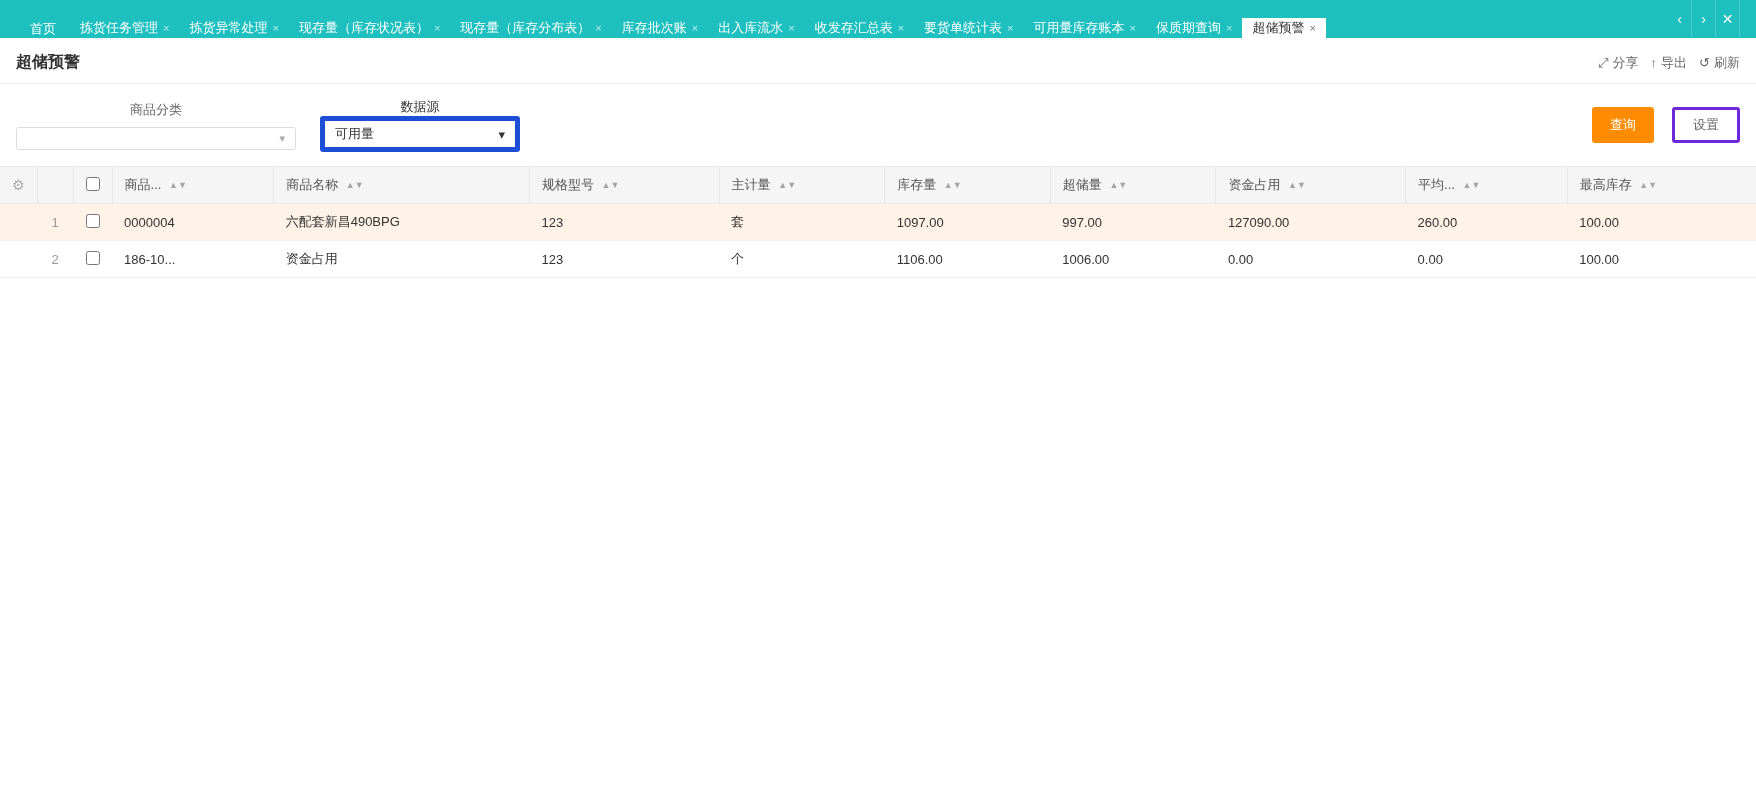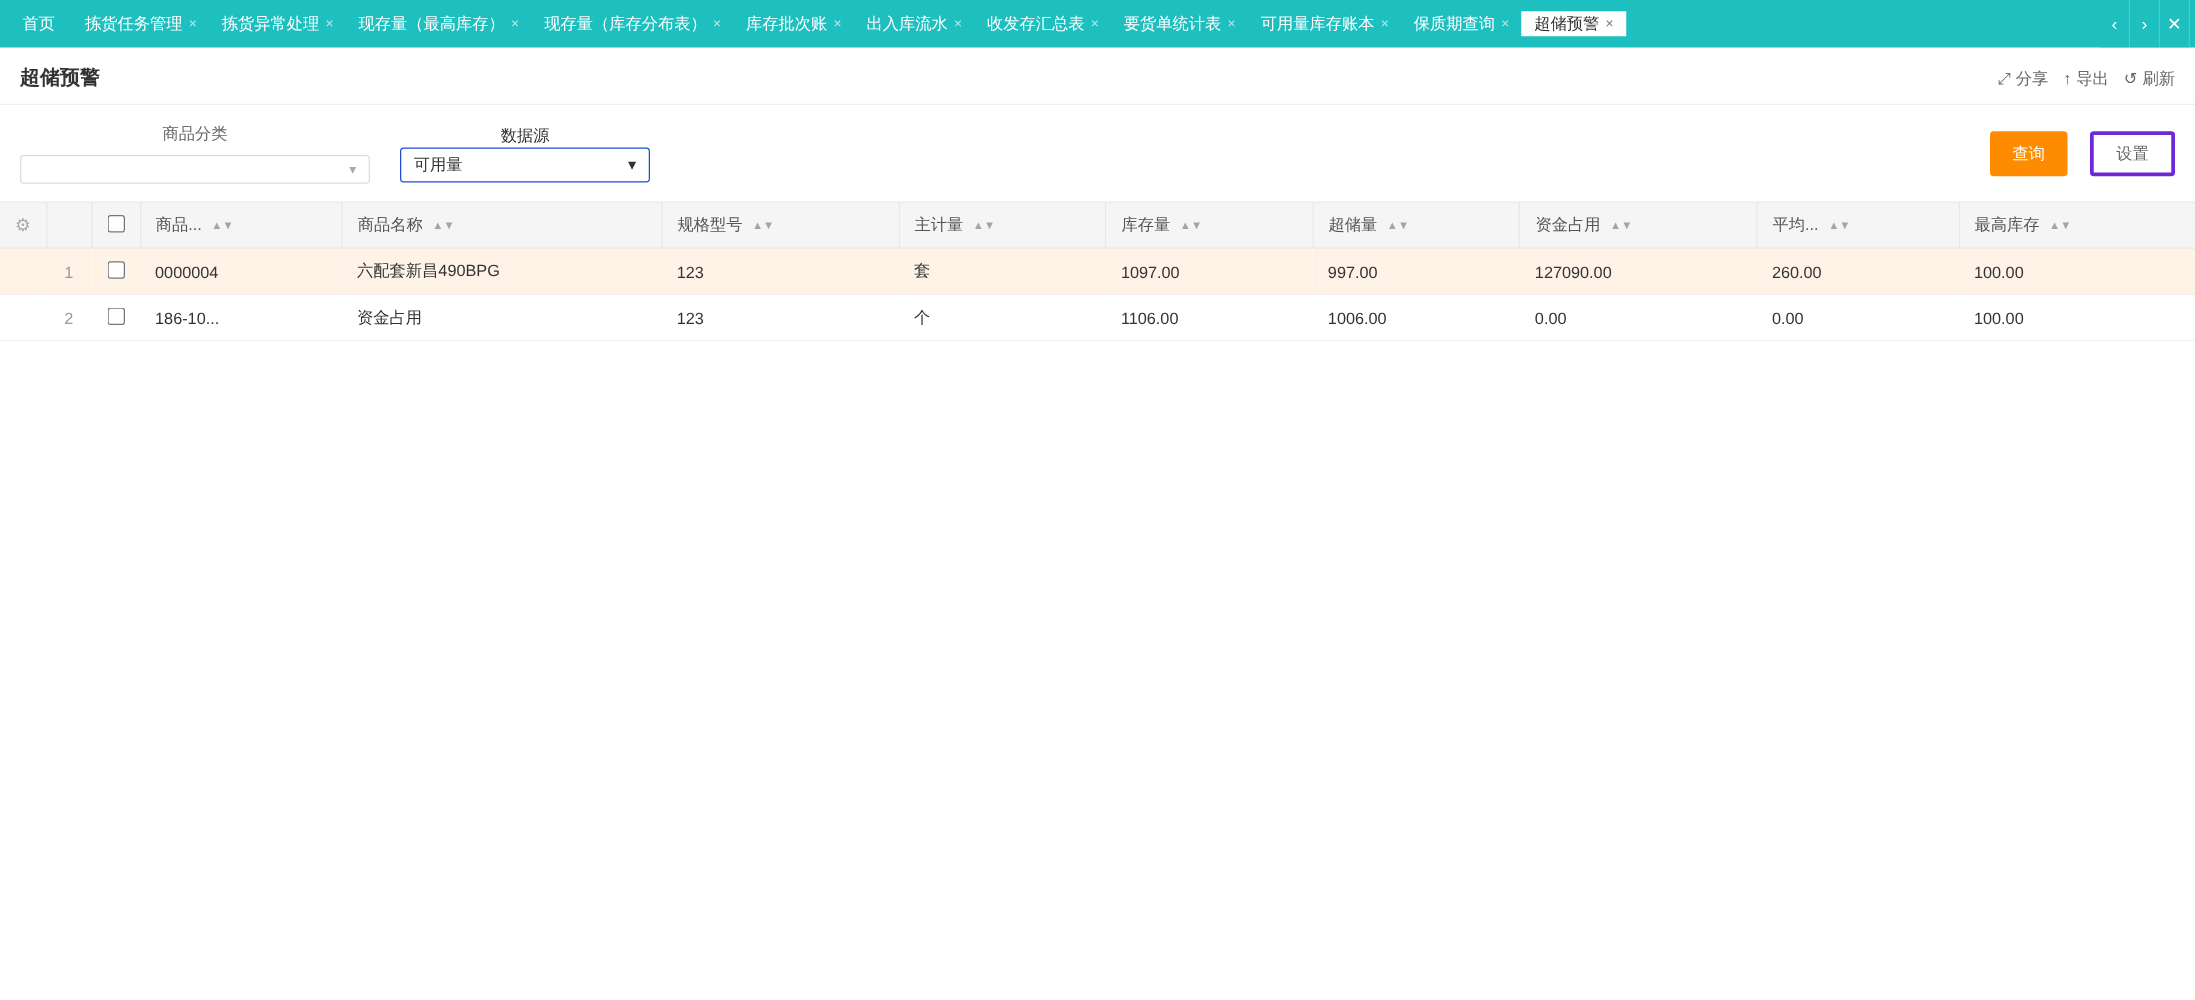"首页" .top-nav { align-items: center -> flex-end; padding: 0 4px -> 0 16px }
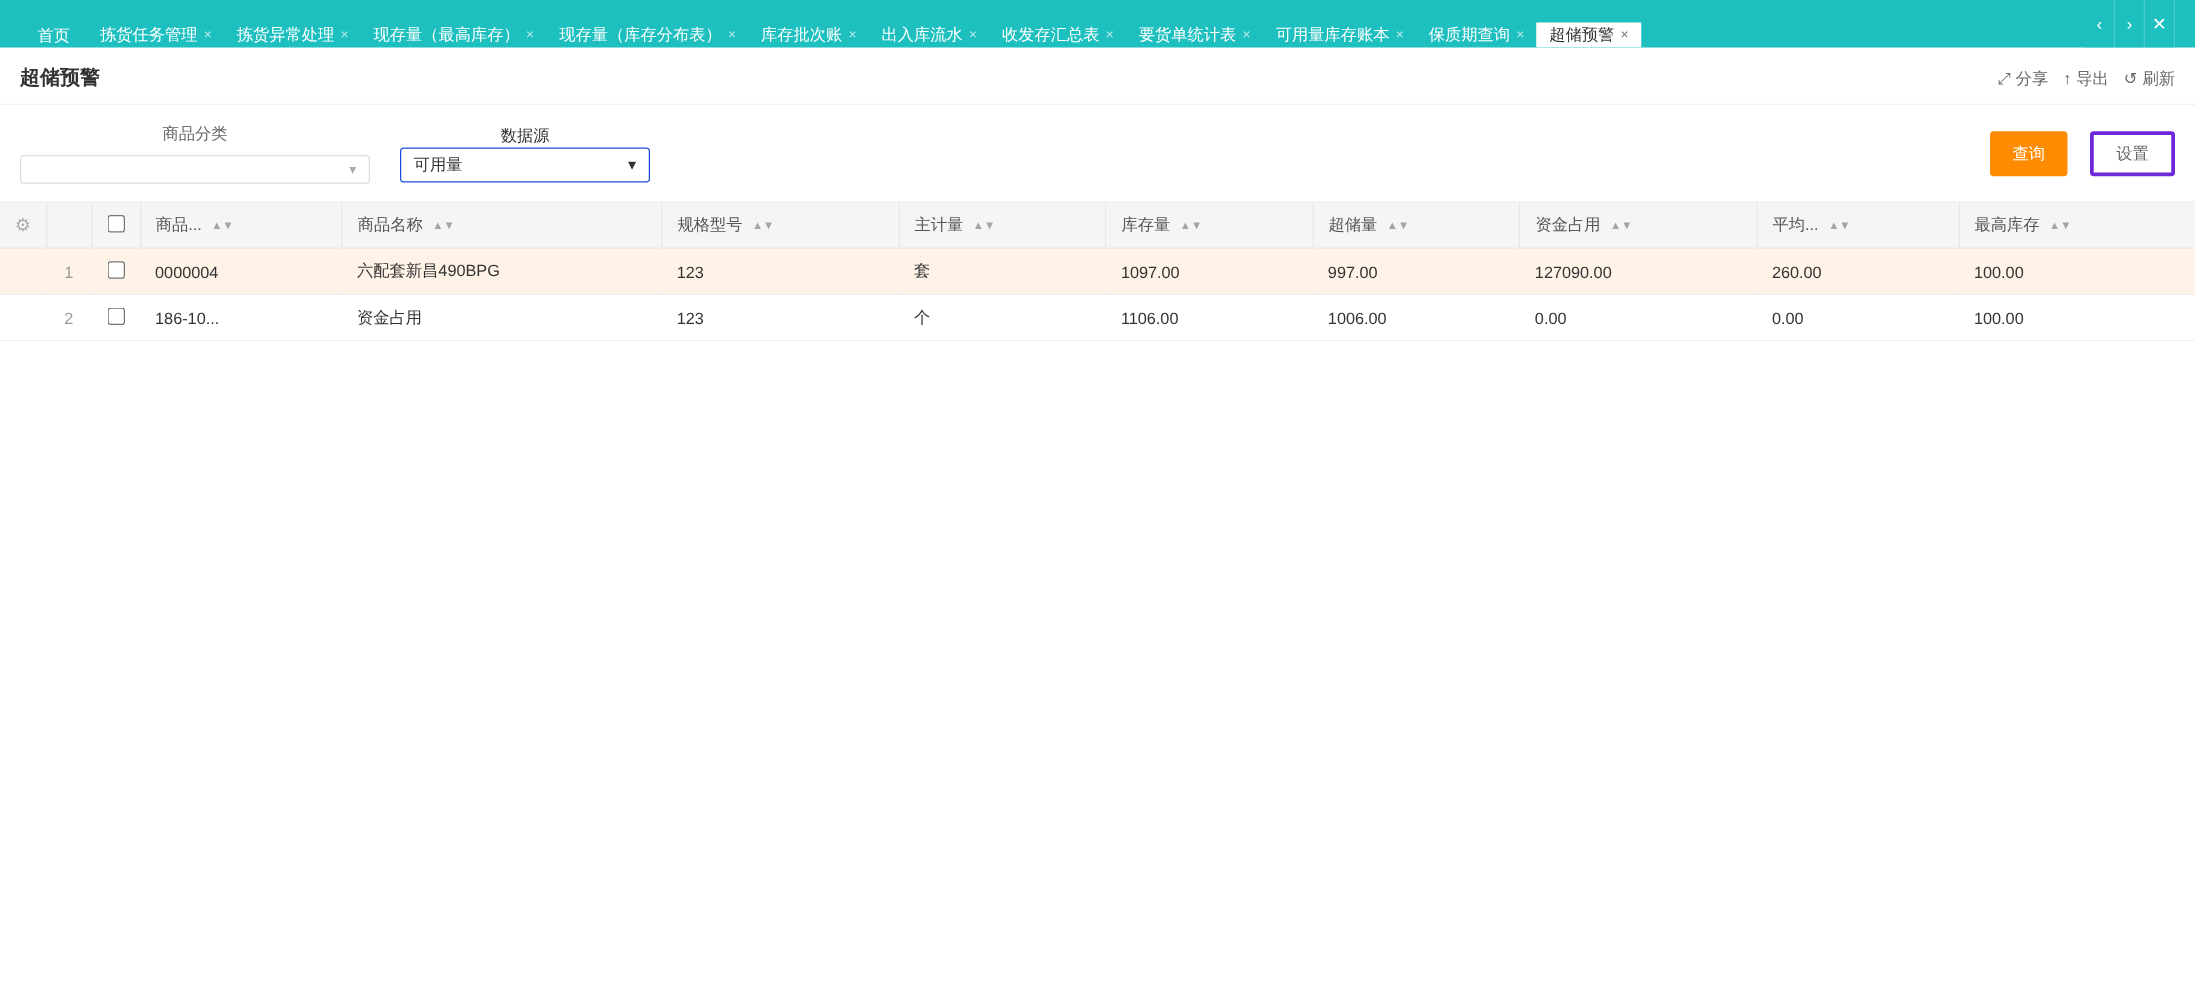"现存量（最高库存）" span { text: 最高库存 -> 库存状况表 }
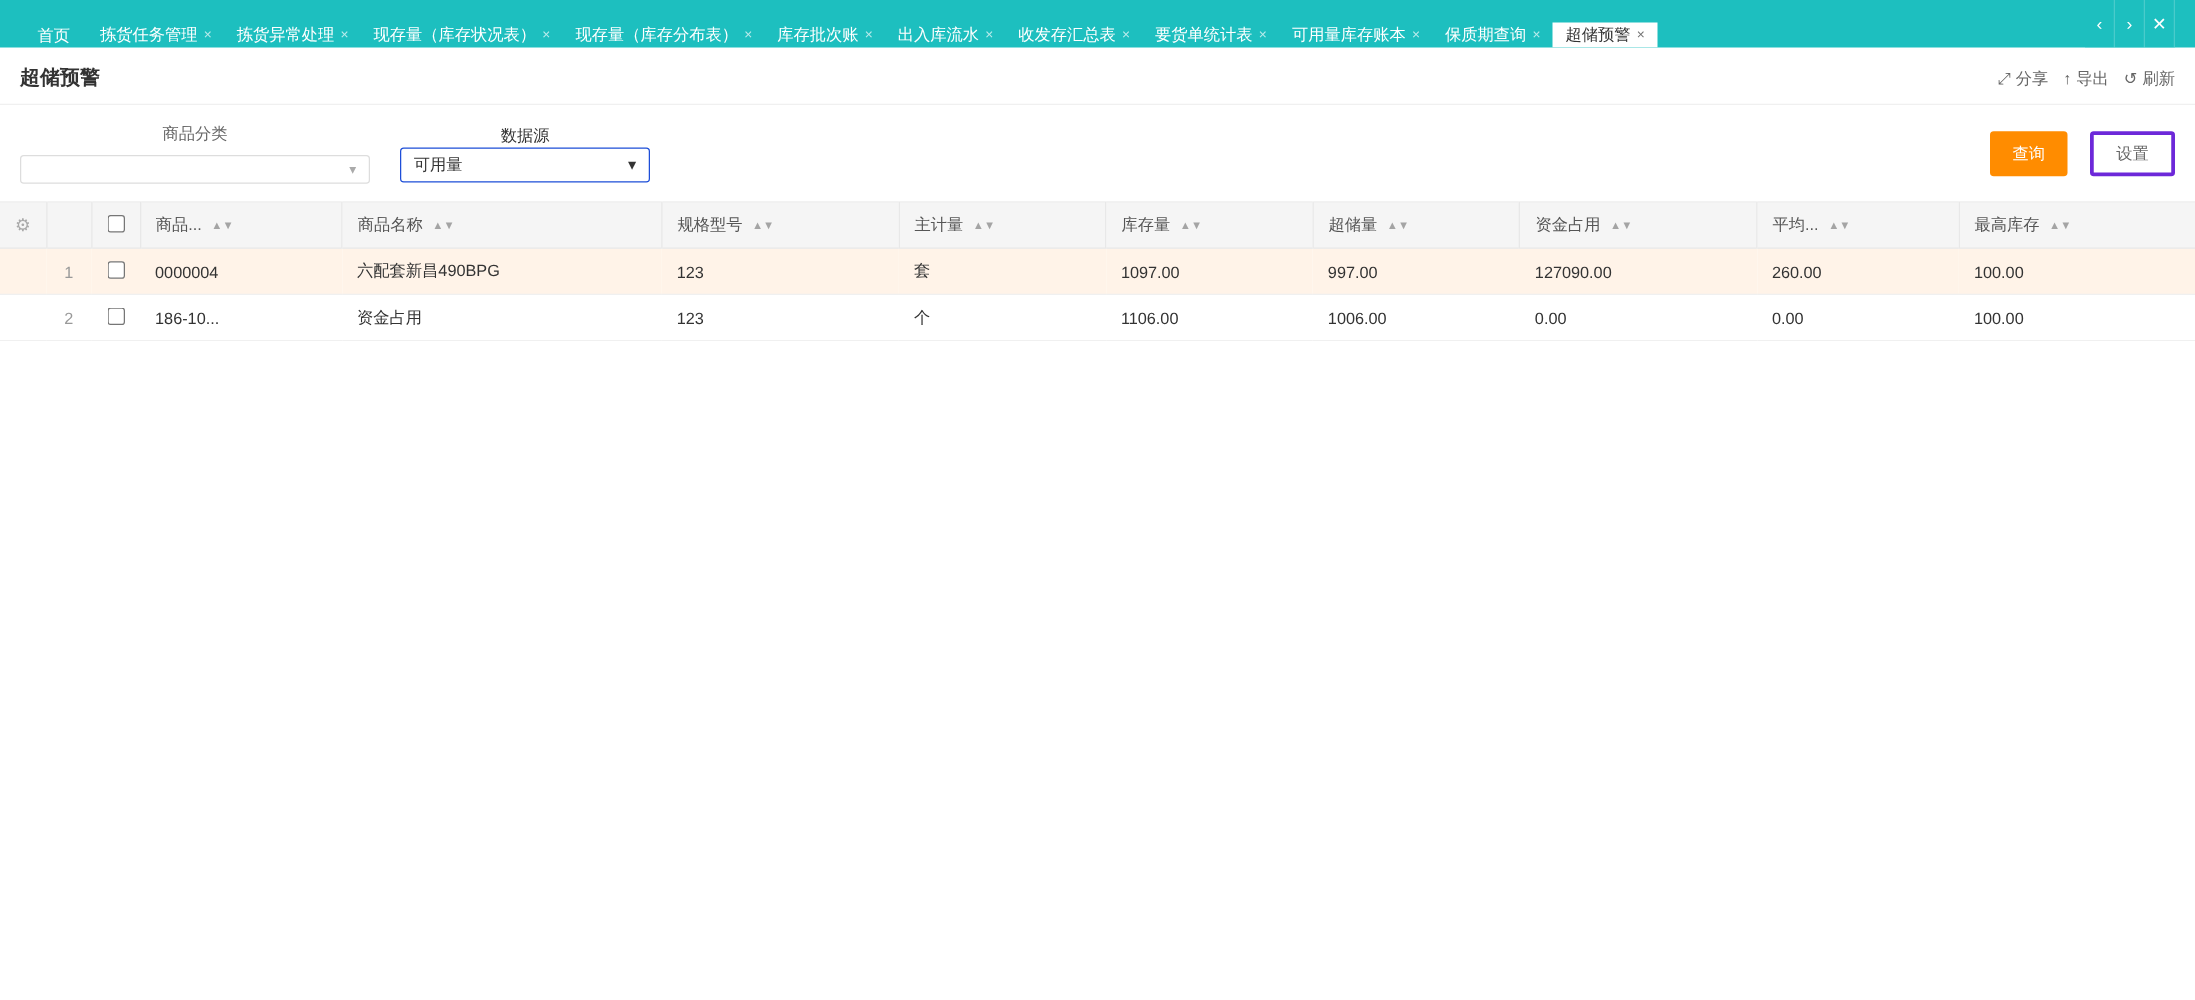"可用量" .filter-select-inline .source-value { border: 1px solid #1d4ed8 -> 5px solid #1d4ed8 }
